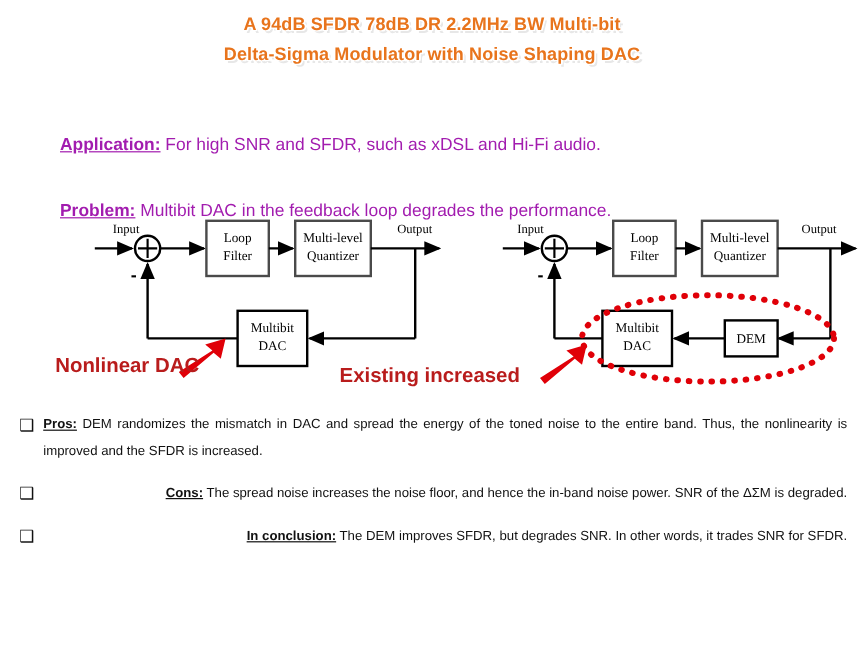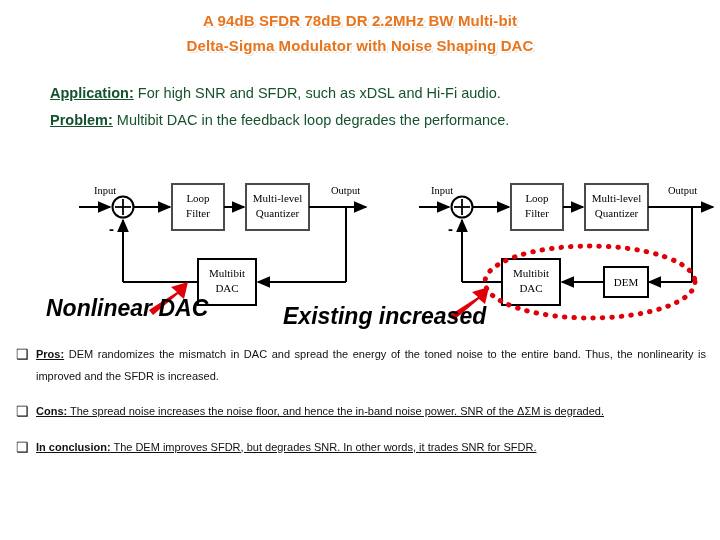"Application: For high SNR and" .top-line { color: #14532d -> #a21caf; margin-top: none -> 28px }
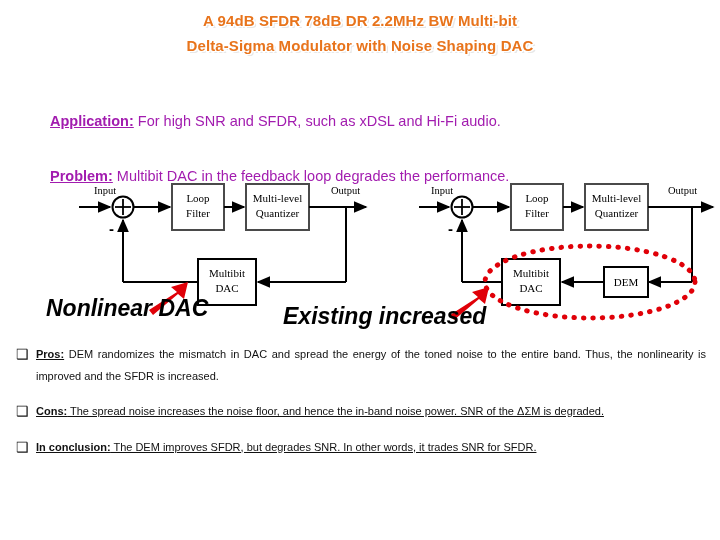"Nonlinear DAC" .callout { color: #000000 -> #b91c1c; font-size: 23px -> 17px; font-style: italic -> none }
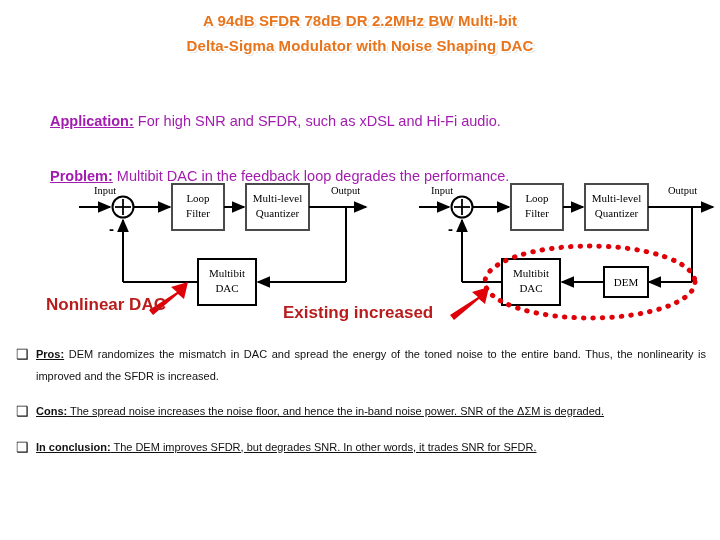"Cons: The spread noise increases" .bullet-text.nojust { text-align: left -> right; text-decoration: underline -> none }
